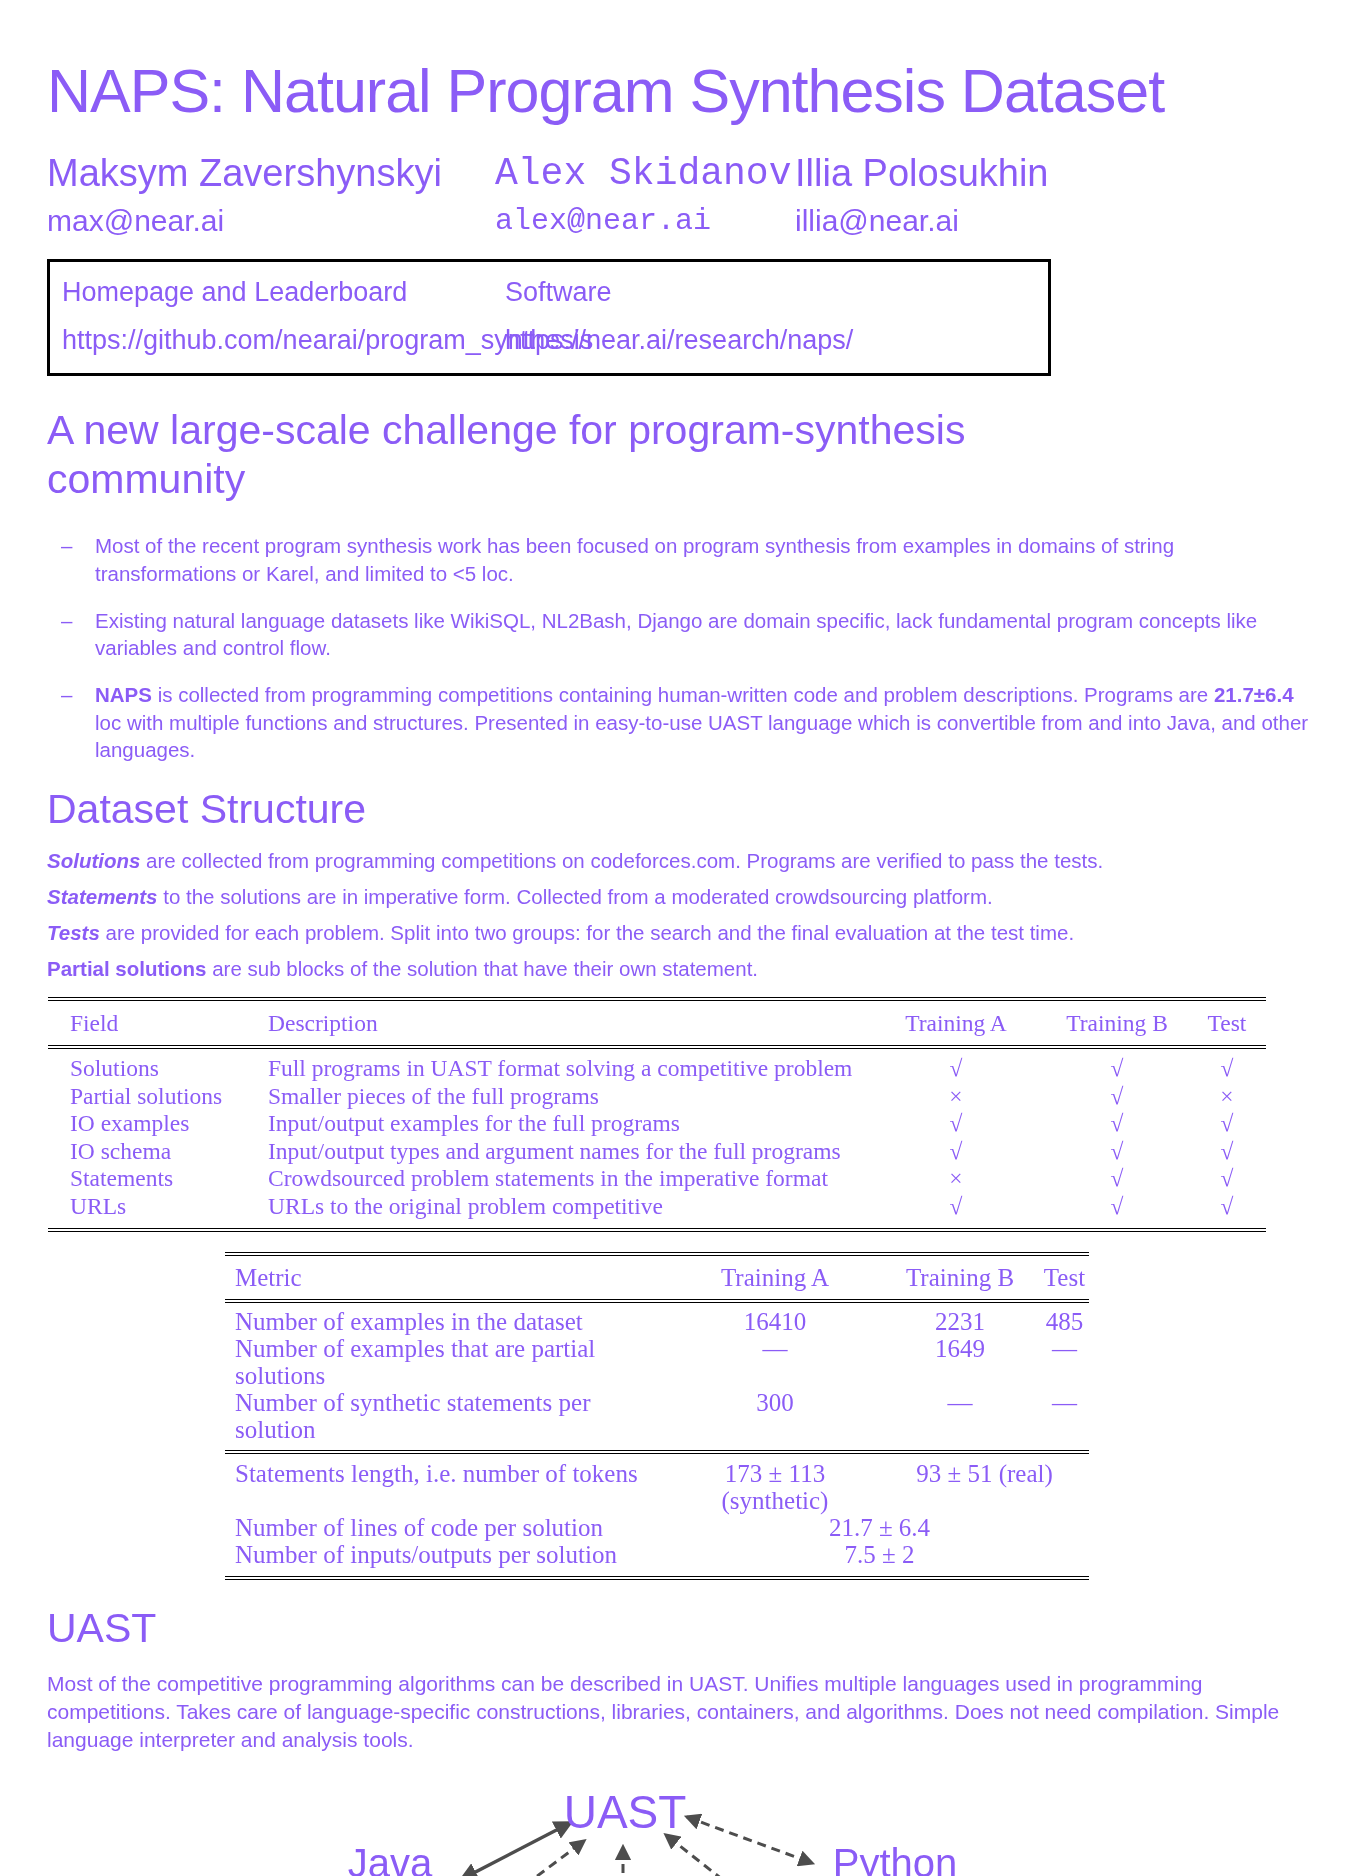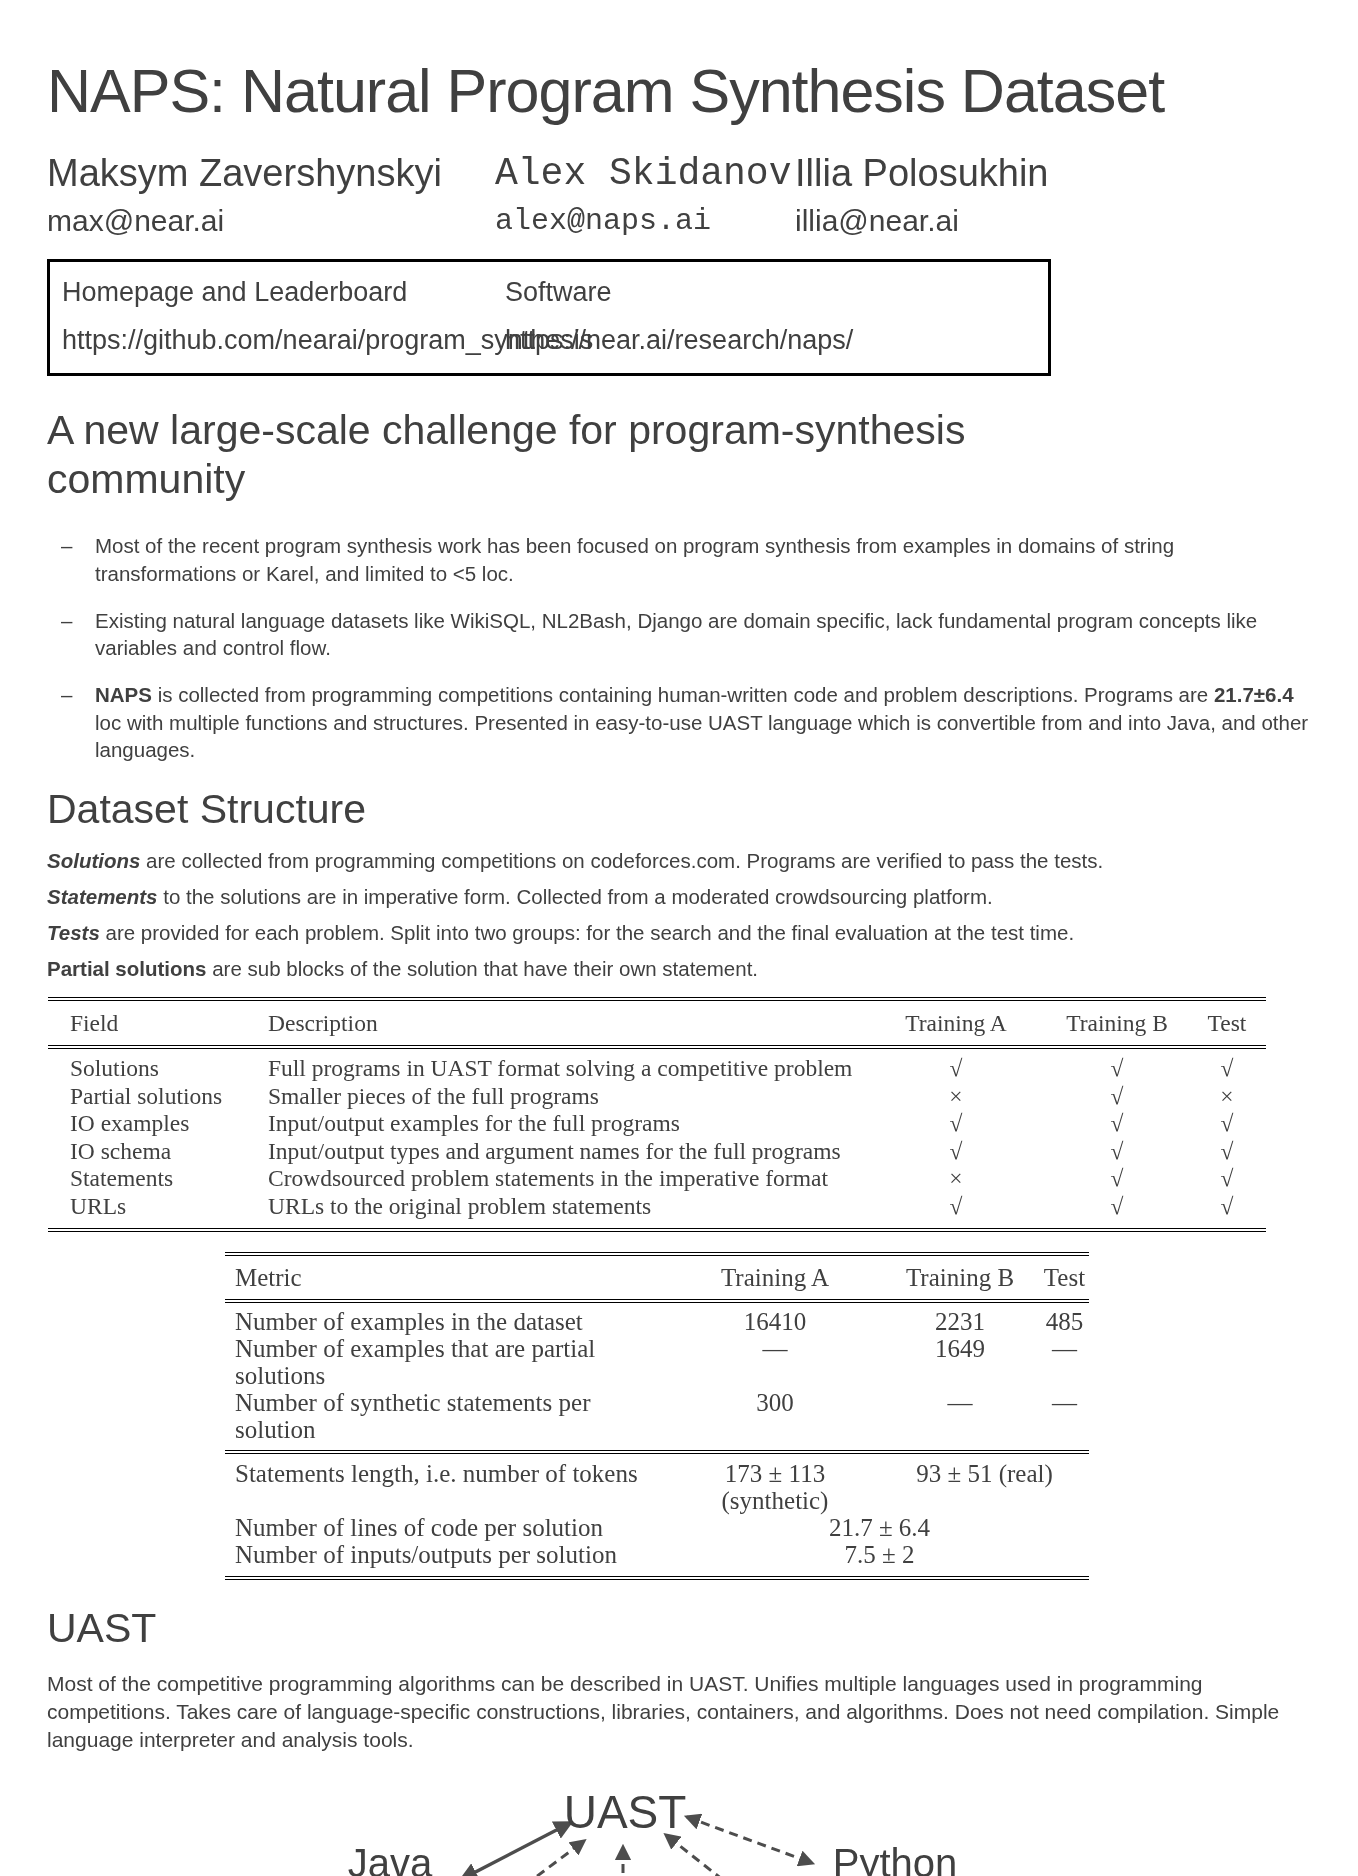"NAPS: Natural Program Synthesis Dataset" .page { color: #404040 -> #8b5cf6 }
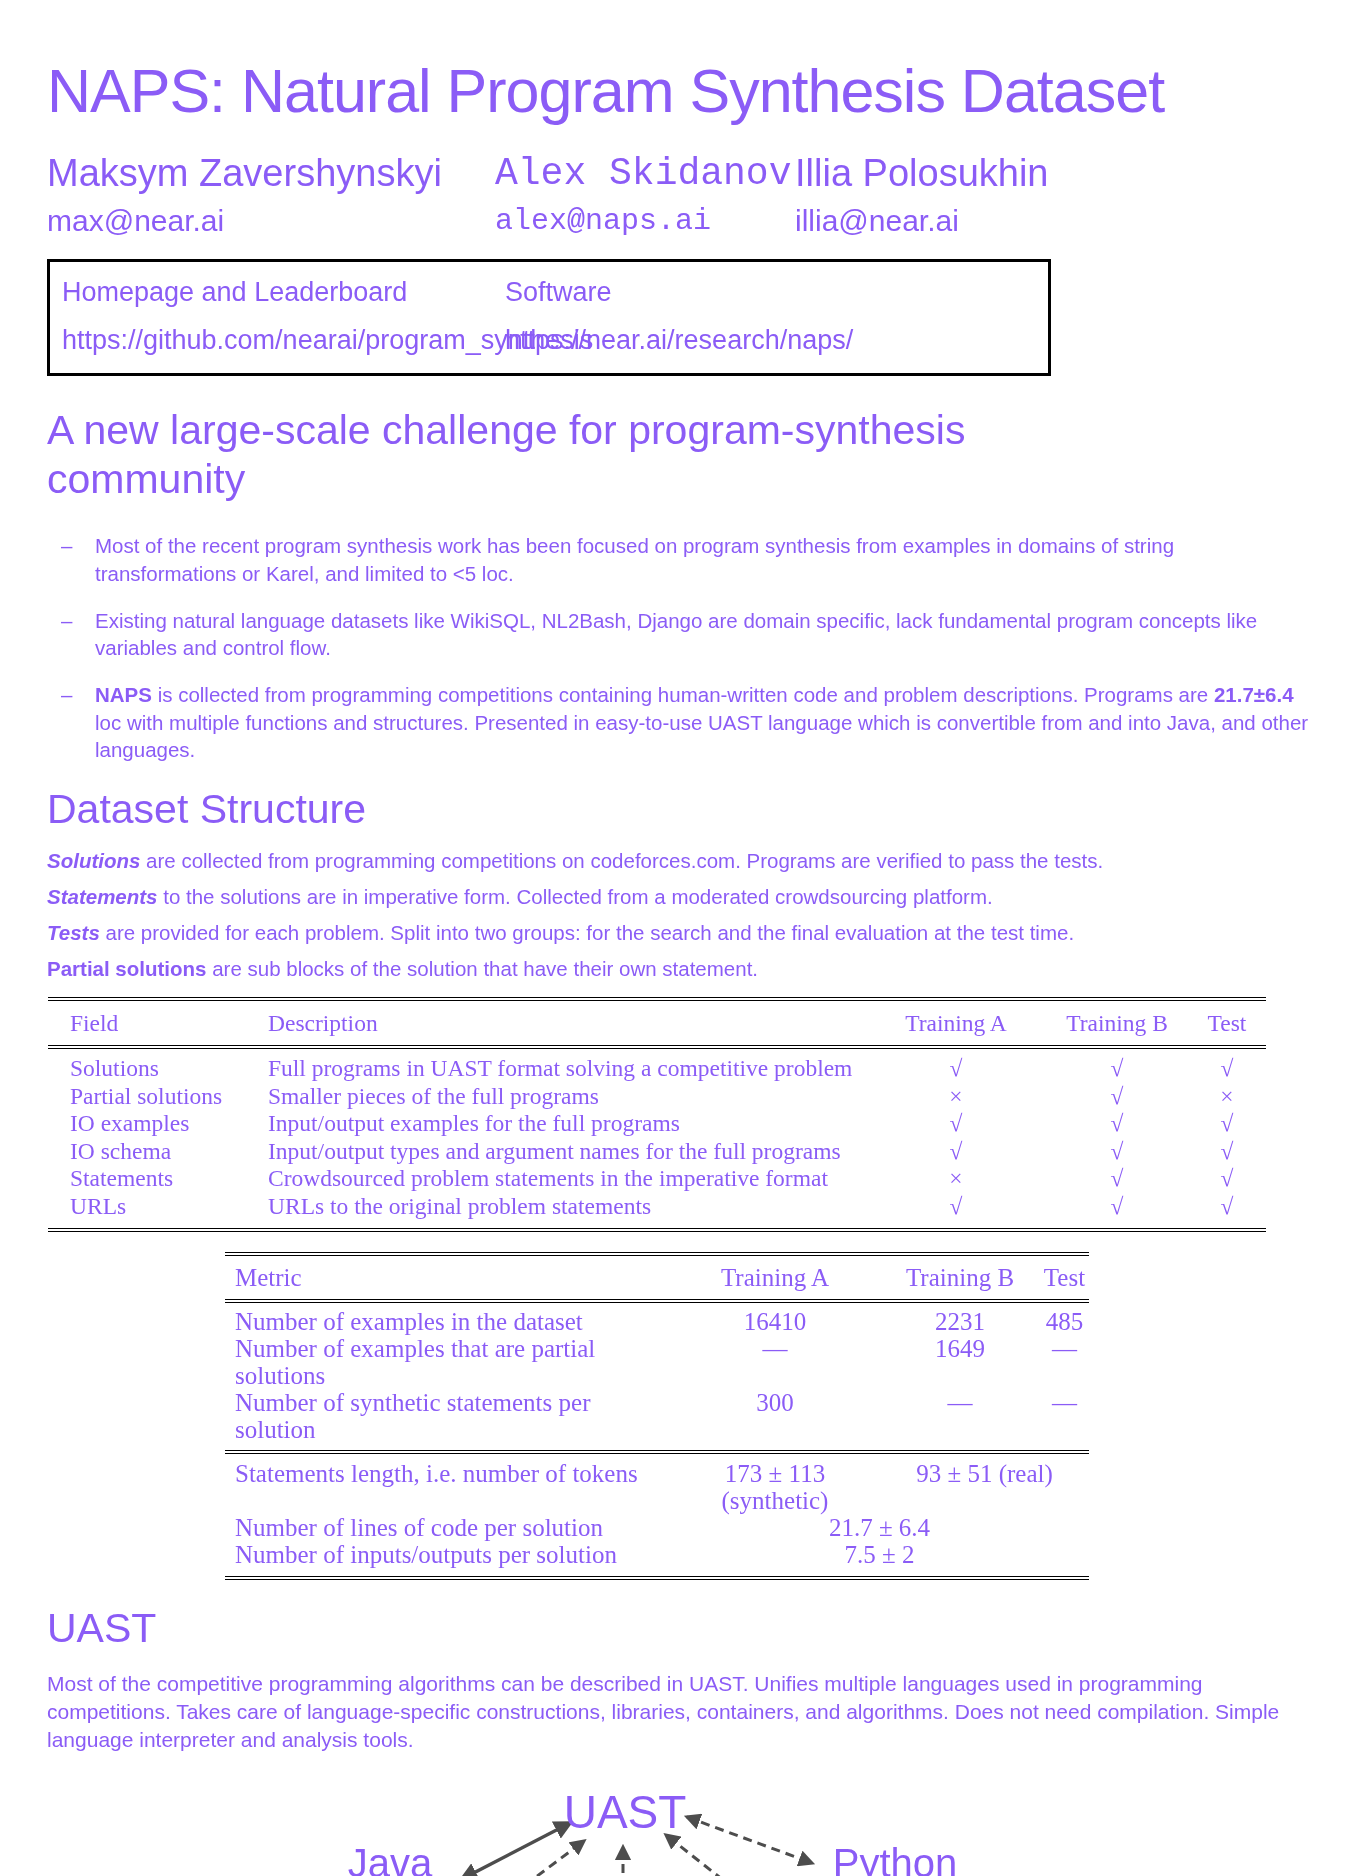"alex@naps.ai" div.author-email { text: alex@naps.ai -> alex@near.ai }
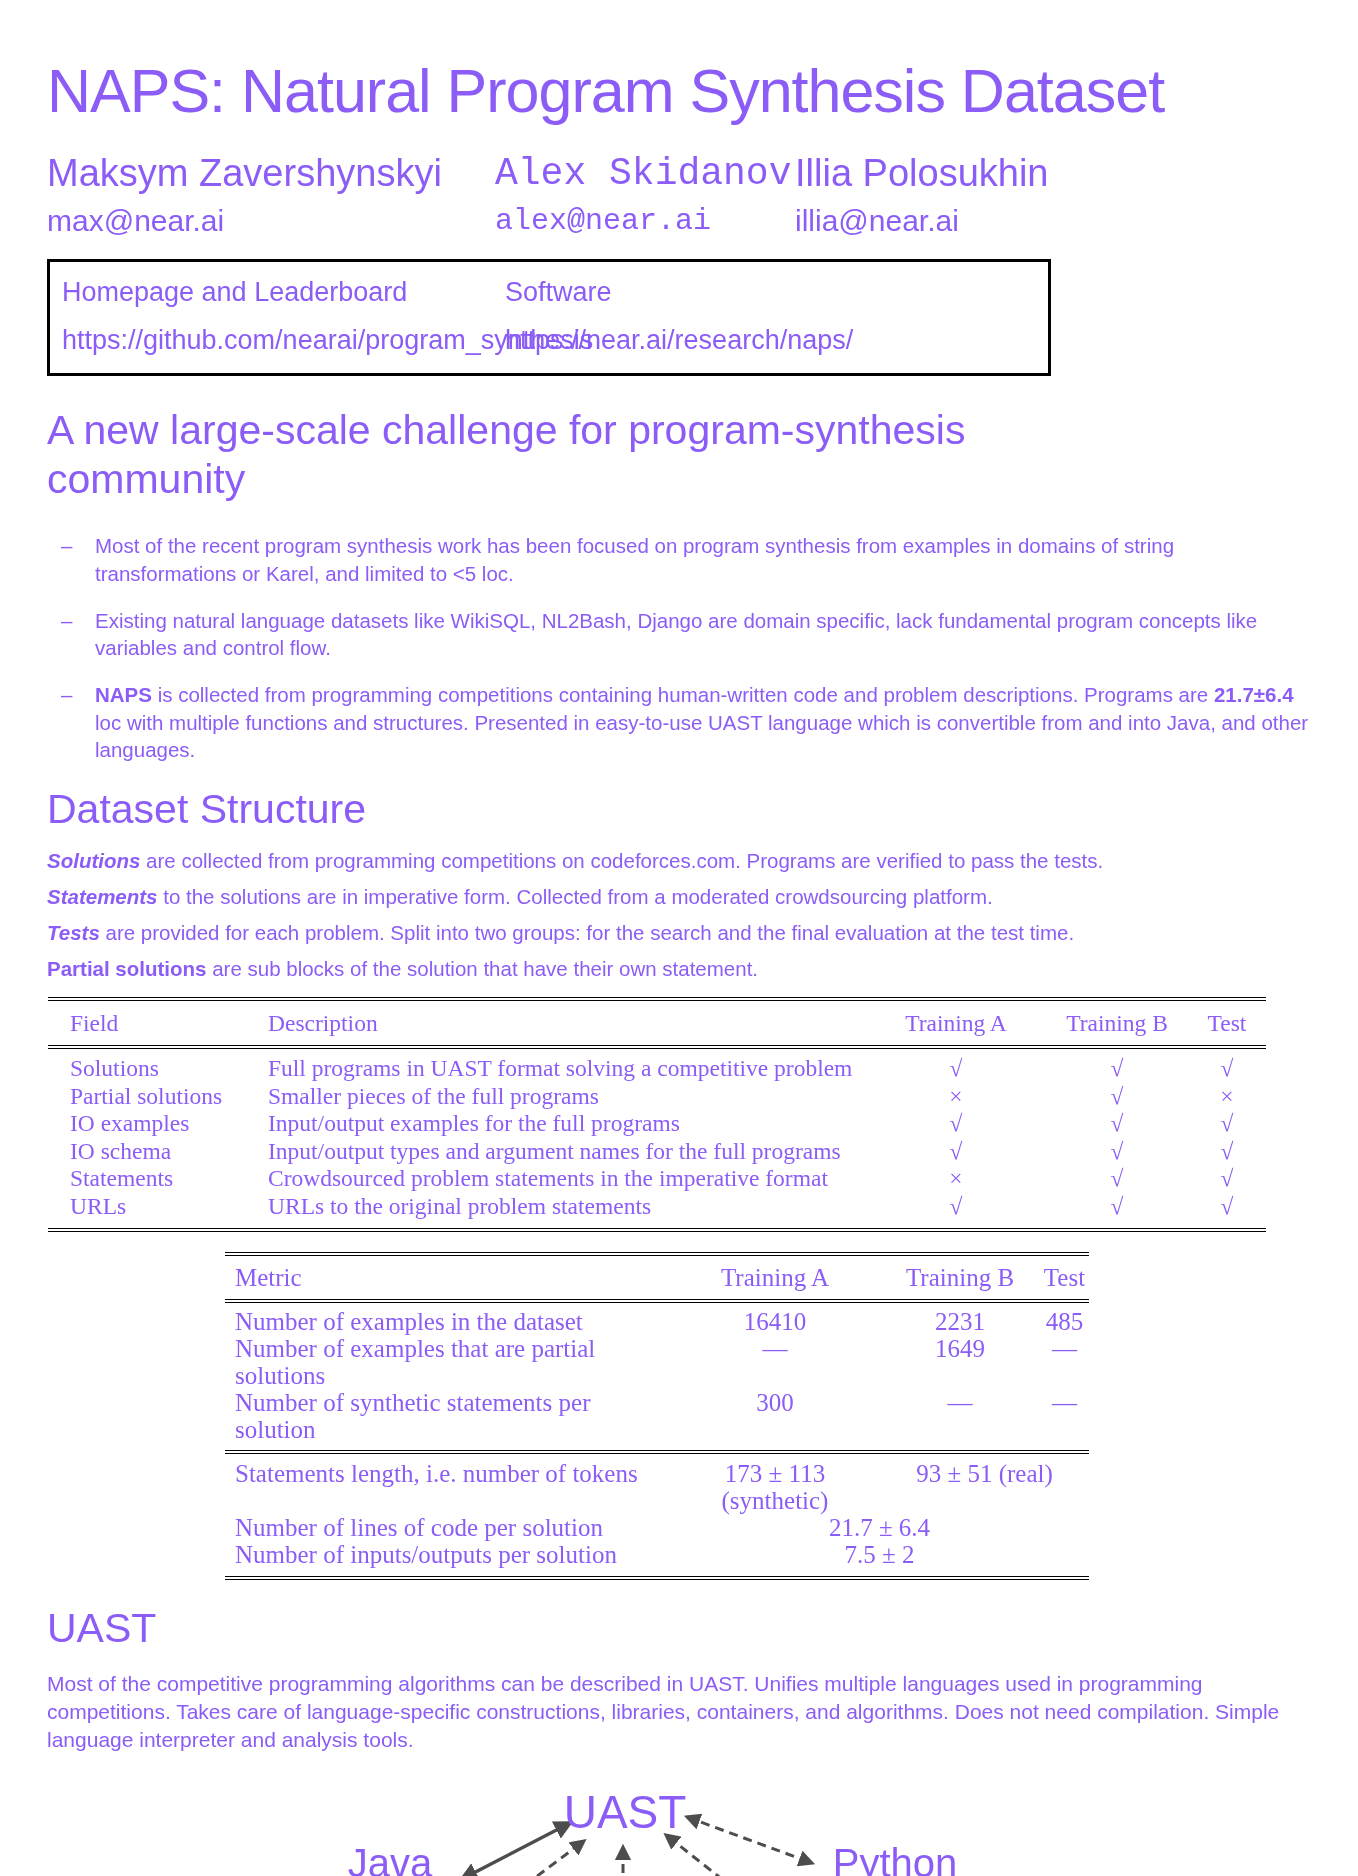"URLs to the original problem" div { text: statements -> competitive }
